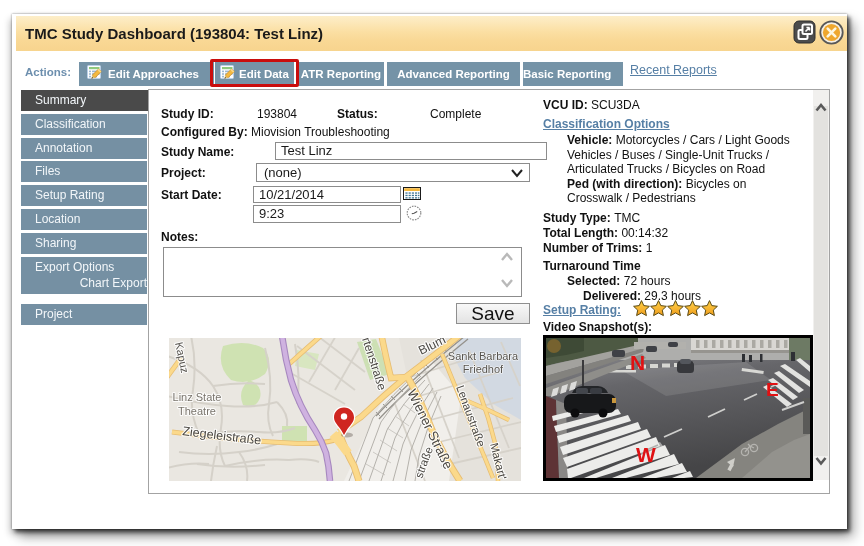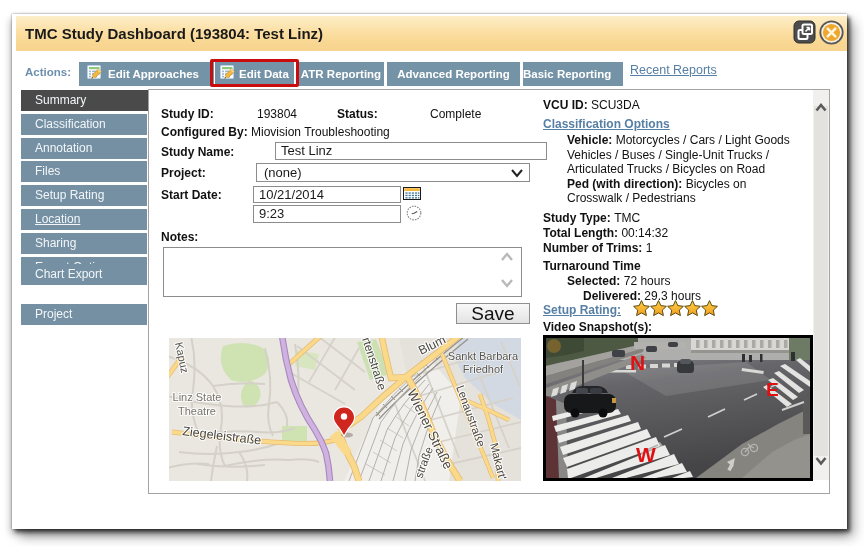"Location" div.side { text-decoration: underline -> none }
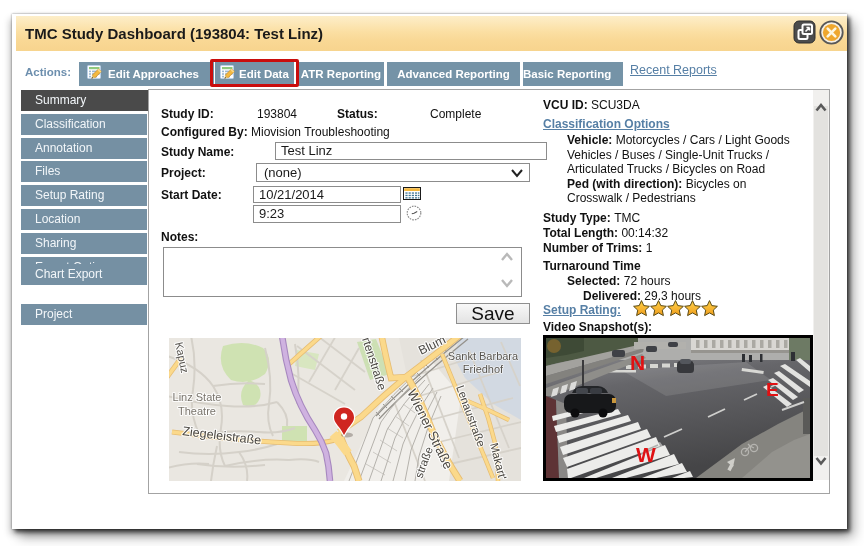"Chart Export" div.side { text-align: none -> right; top: 264px -> 273px }
